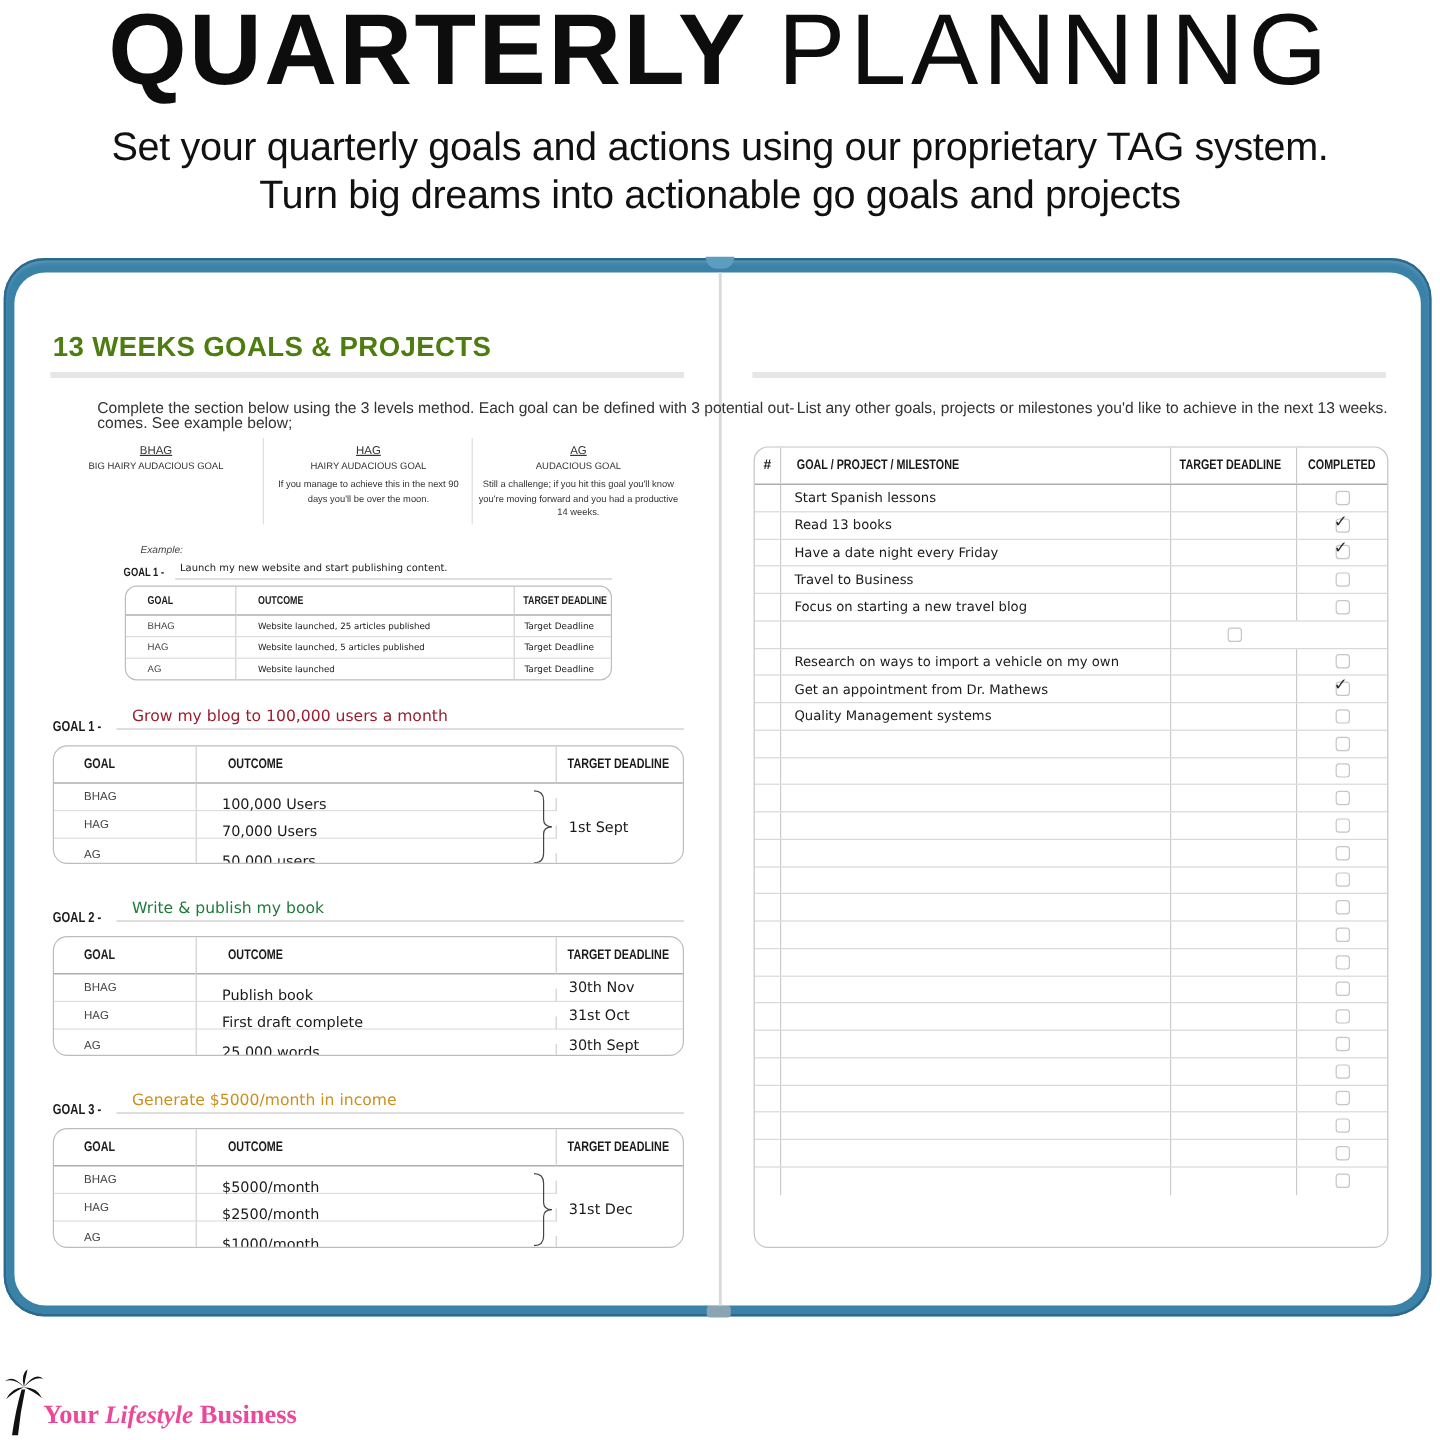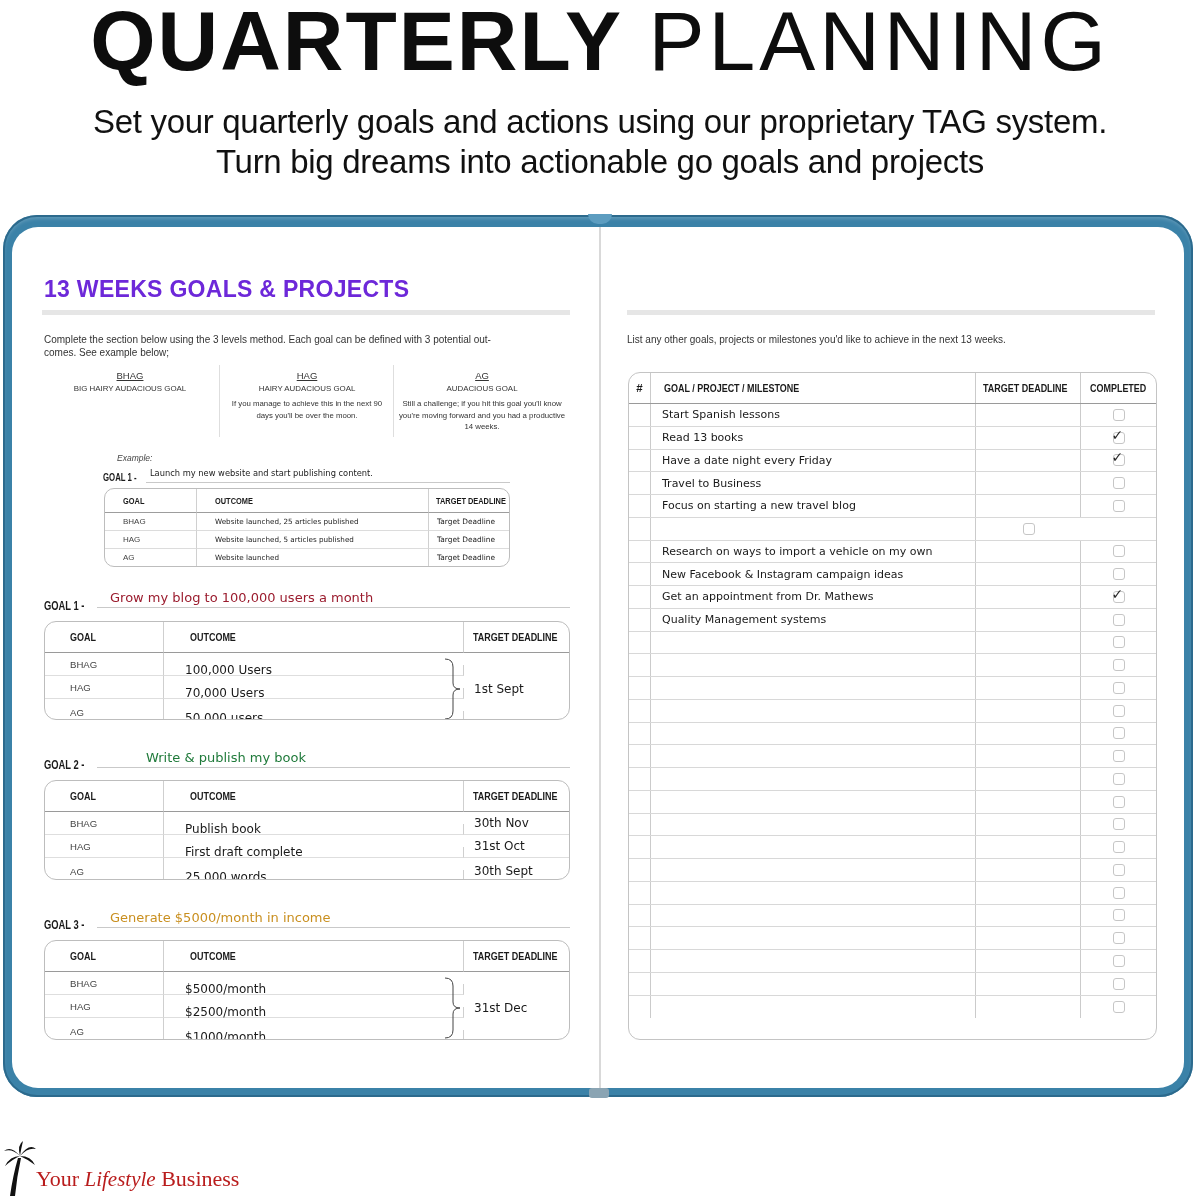"13 WEEKS GOALS & PROJECTS" .page-heading { color: #6d28d9 -> #4d7c0f }
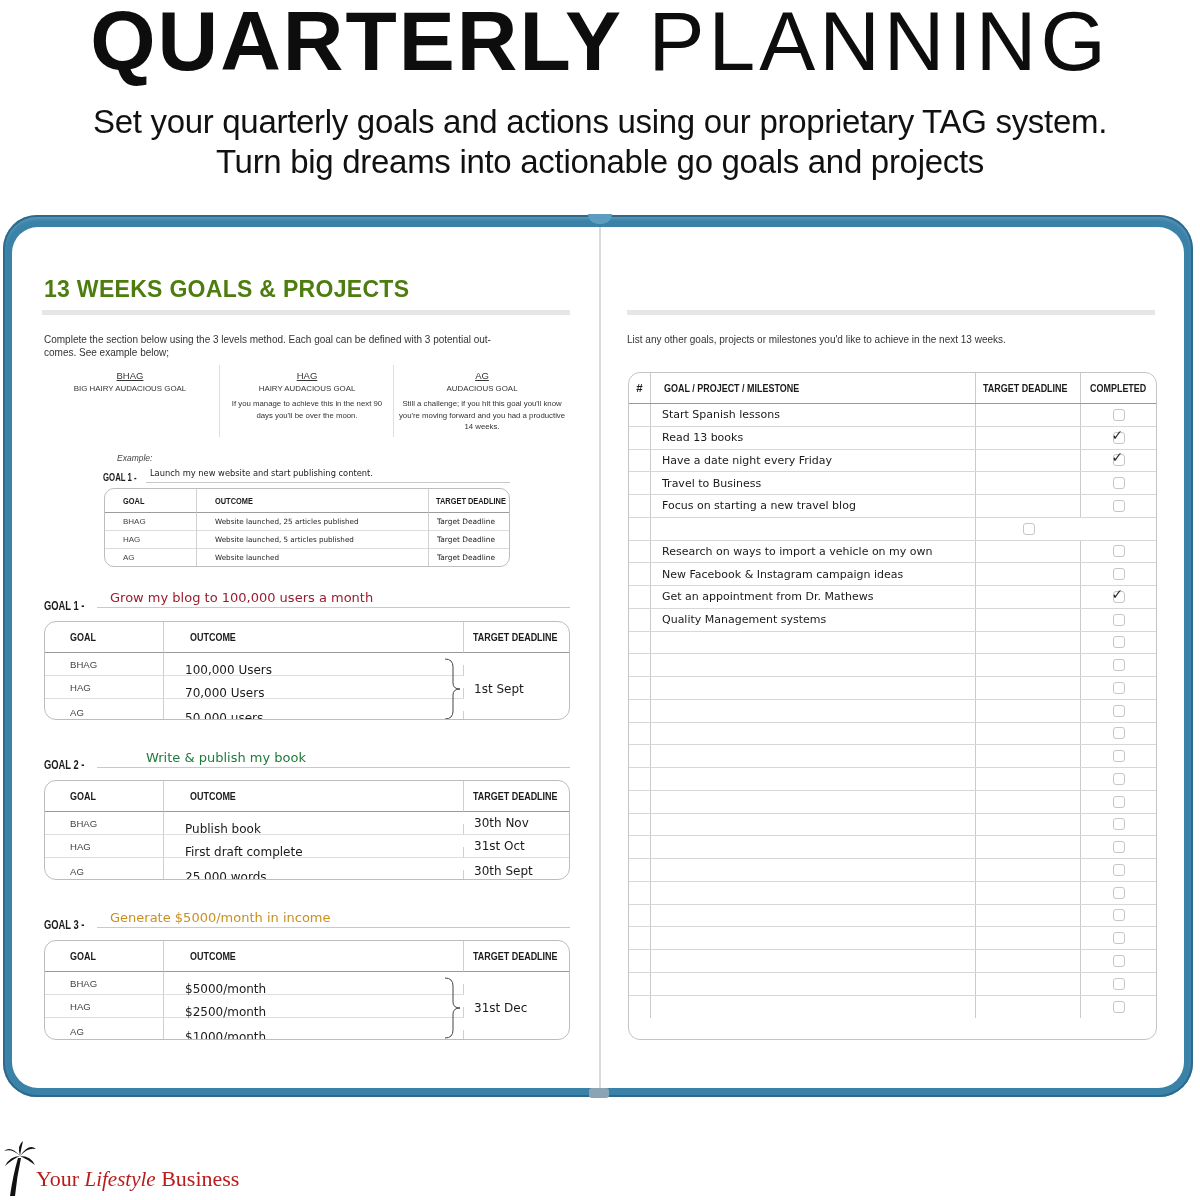"Complete the section below using" .intro { font-size: 10px -> 13px; margin-left: none -> 37px }
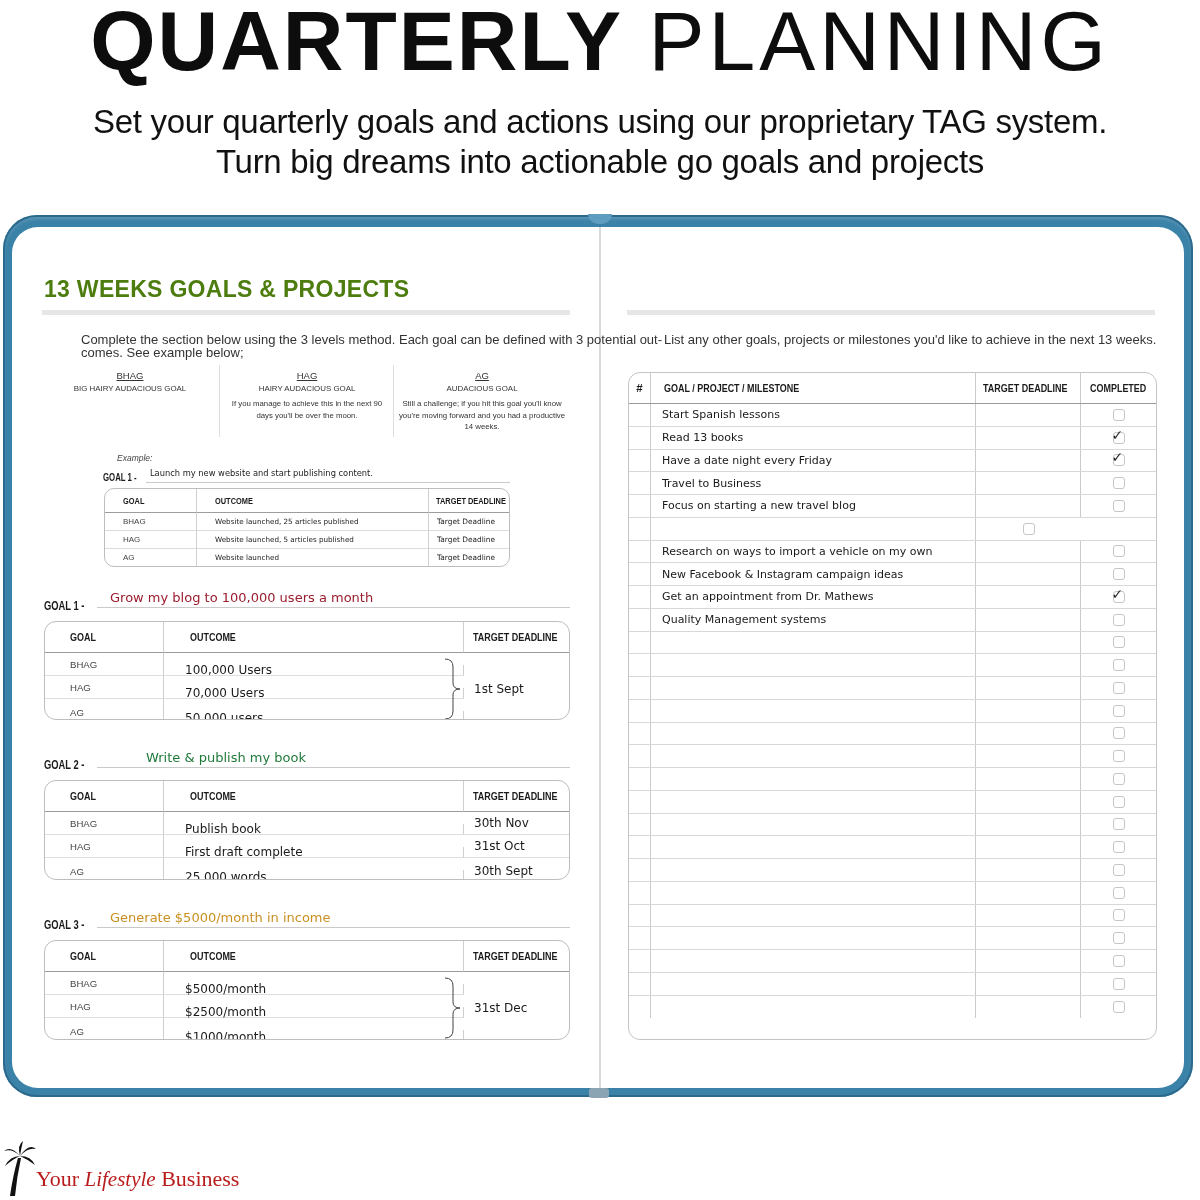"New Facebook & Instagram campaign" div.r-row { html: <div> <div></div> <div>New Facebook &amp; Instagram campaign ideas</div> <div></div> <div> <span> <span></span> </span> </div> </div> -> none }
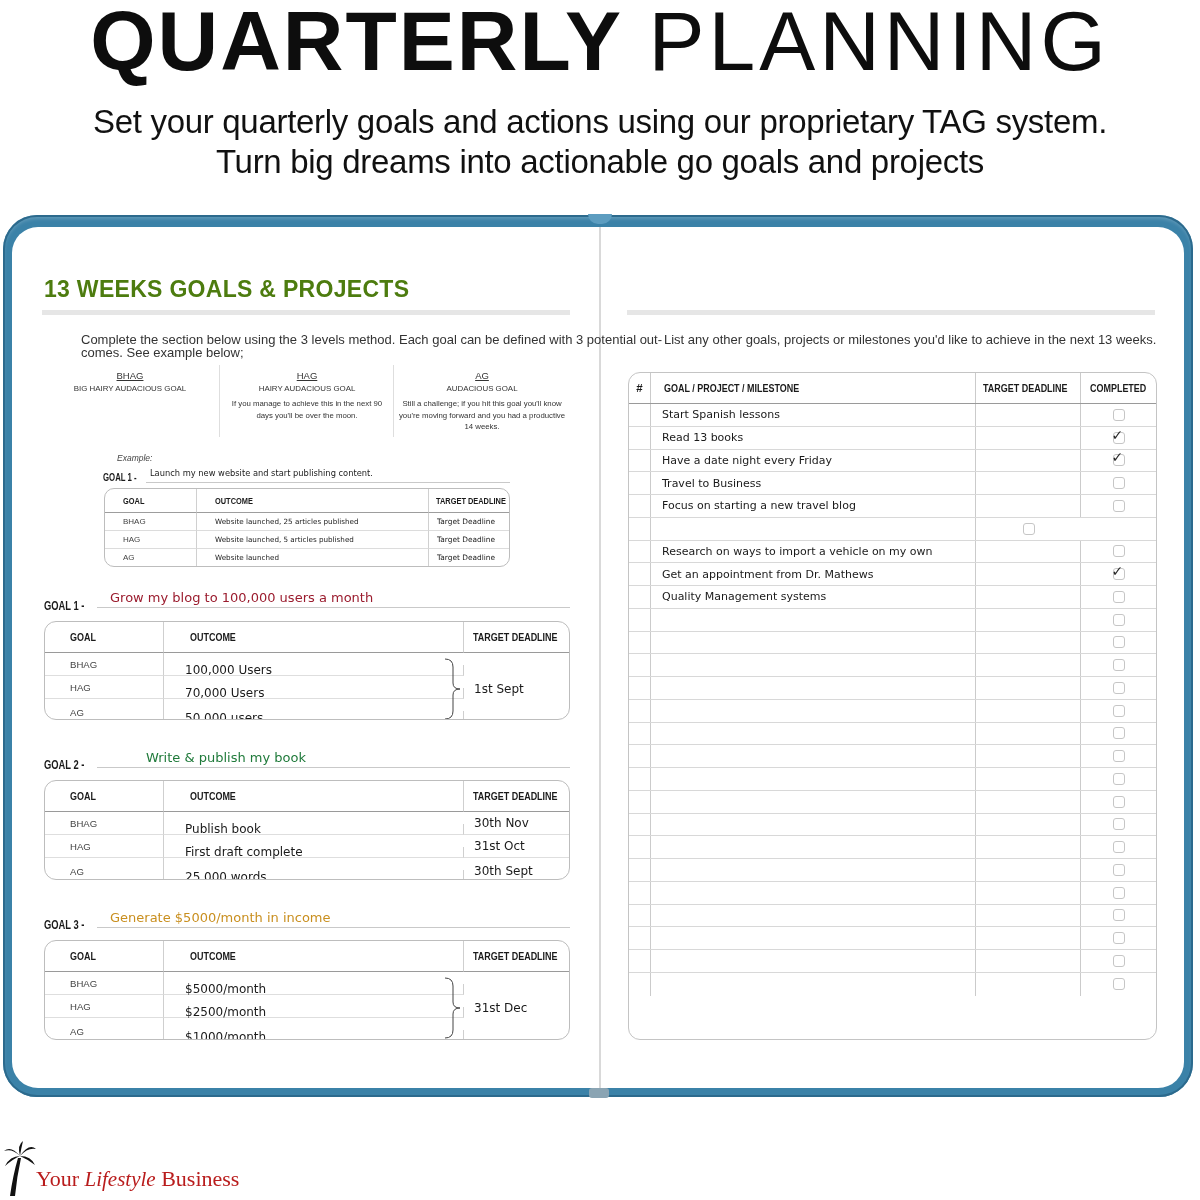"Write & publish my book" div.abs { margin-left: 36px -> none }
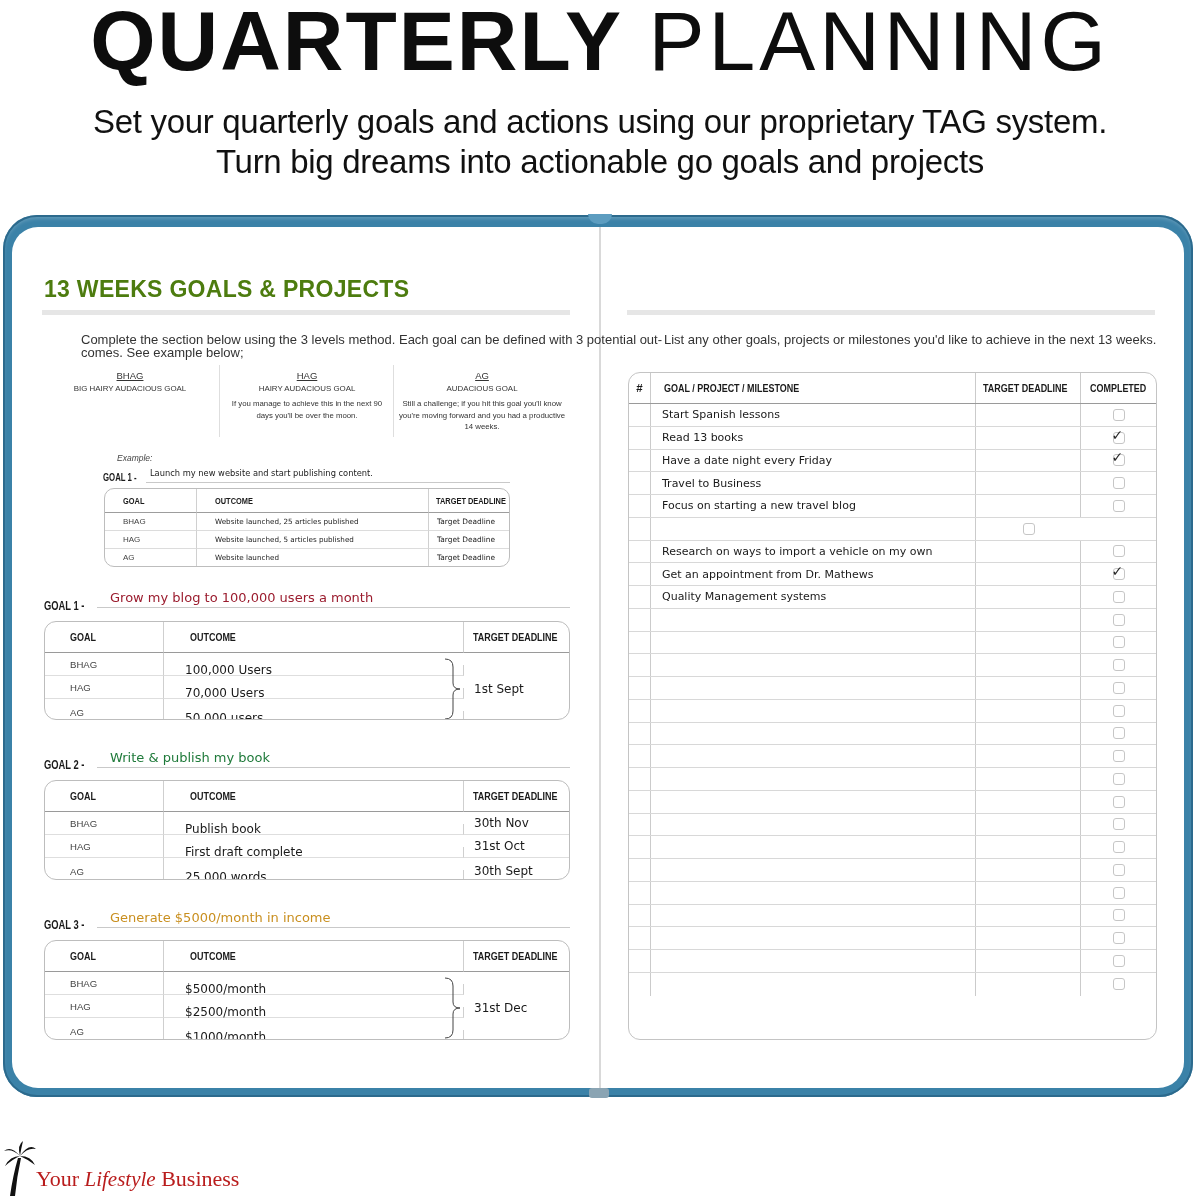"Your Lifestyle Business" .brand { color: #b91c1c -> #ec4899; font-weight: none -> bold }
